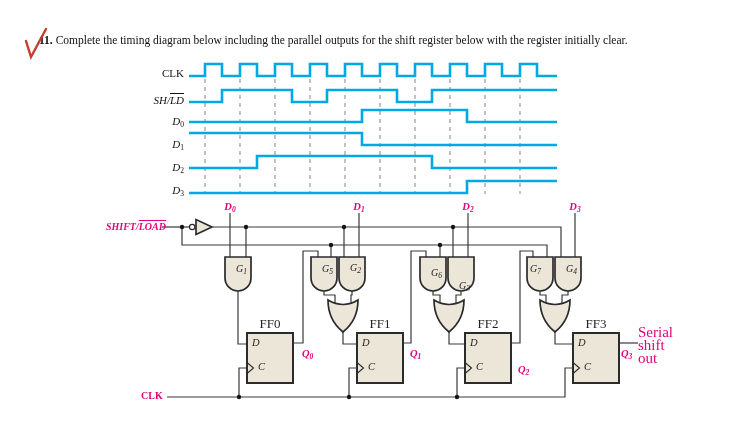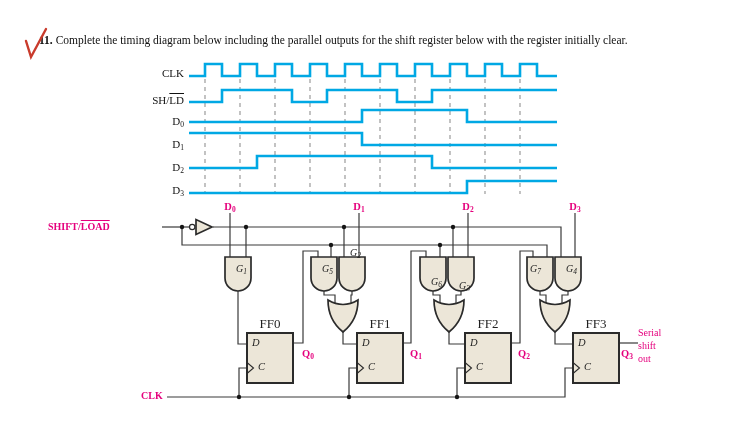"SH/" .it { font-style: none -> italic }
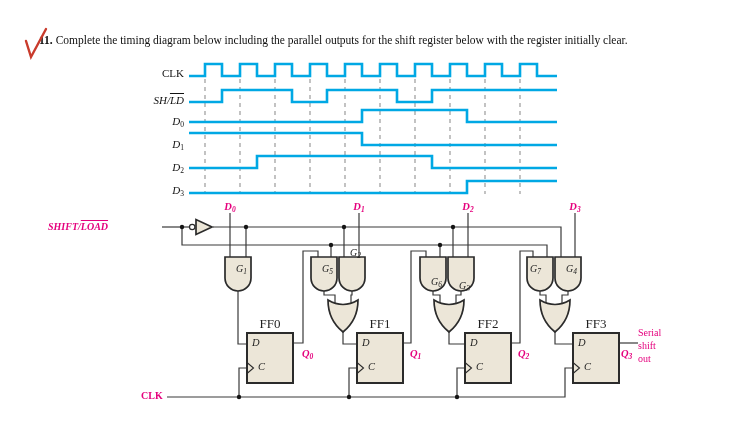"SHIFT/LOAD" div.abs { left: 48px -> 66px; text-align: left -> right }
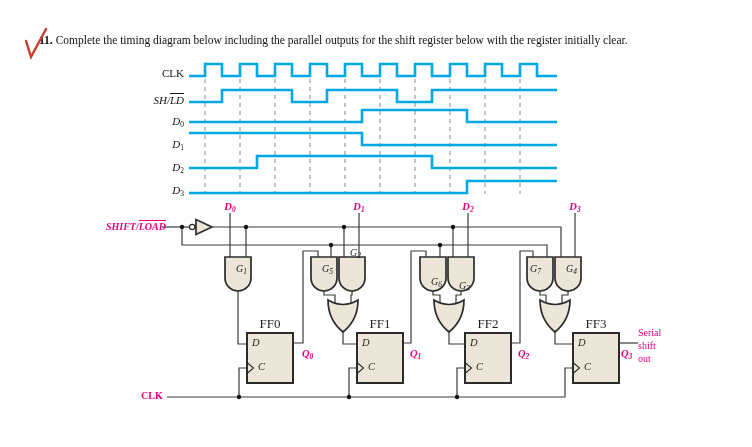"G2" div.glabel { top: 247px -> 262px }
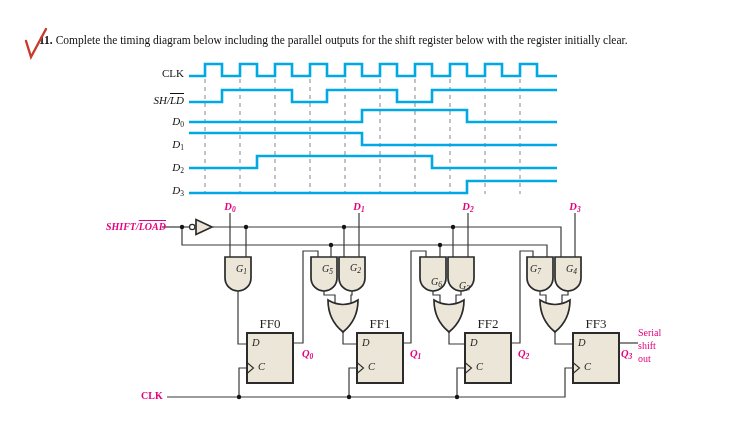"G6" div.glabel { top: 276px -> 267px }
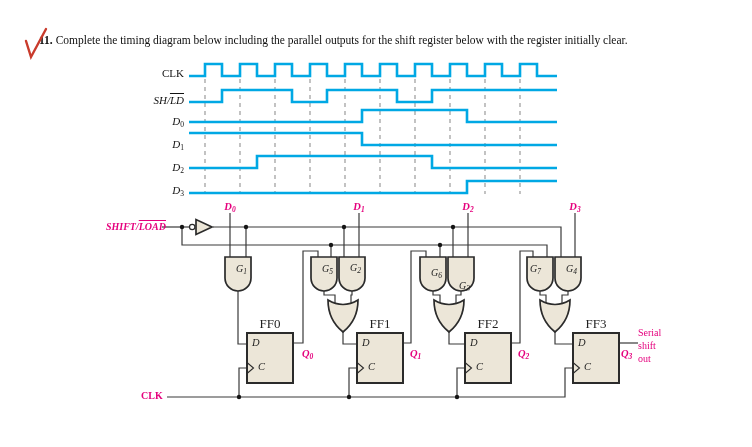"Serial" #serialout { font-size: 10px -> 15px }
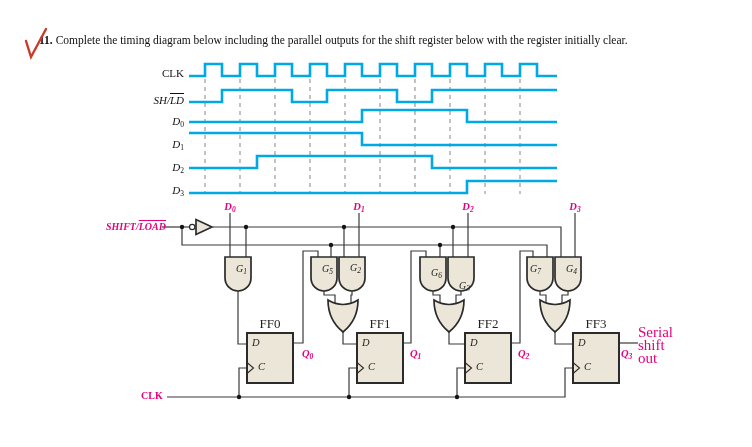"Q2" div.qlabel { top: 348px -> 364px }
